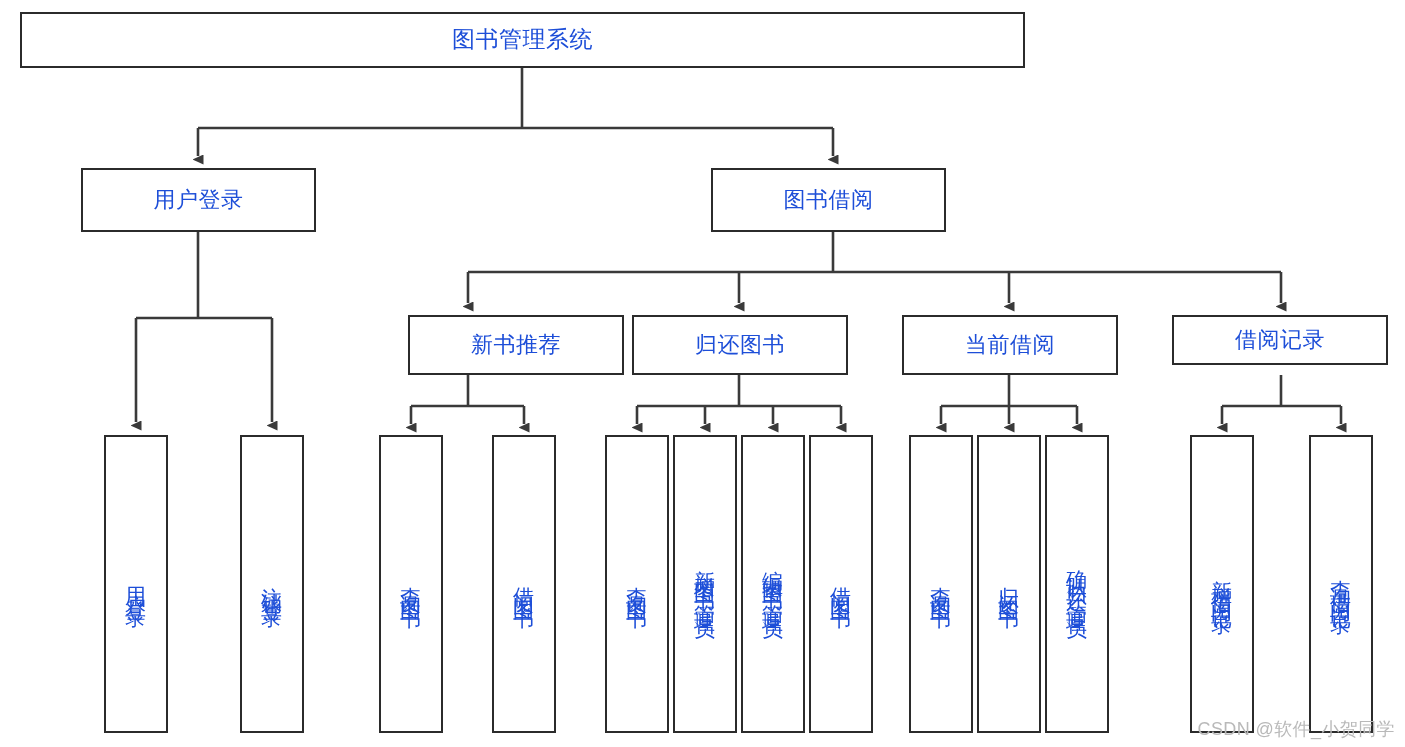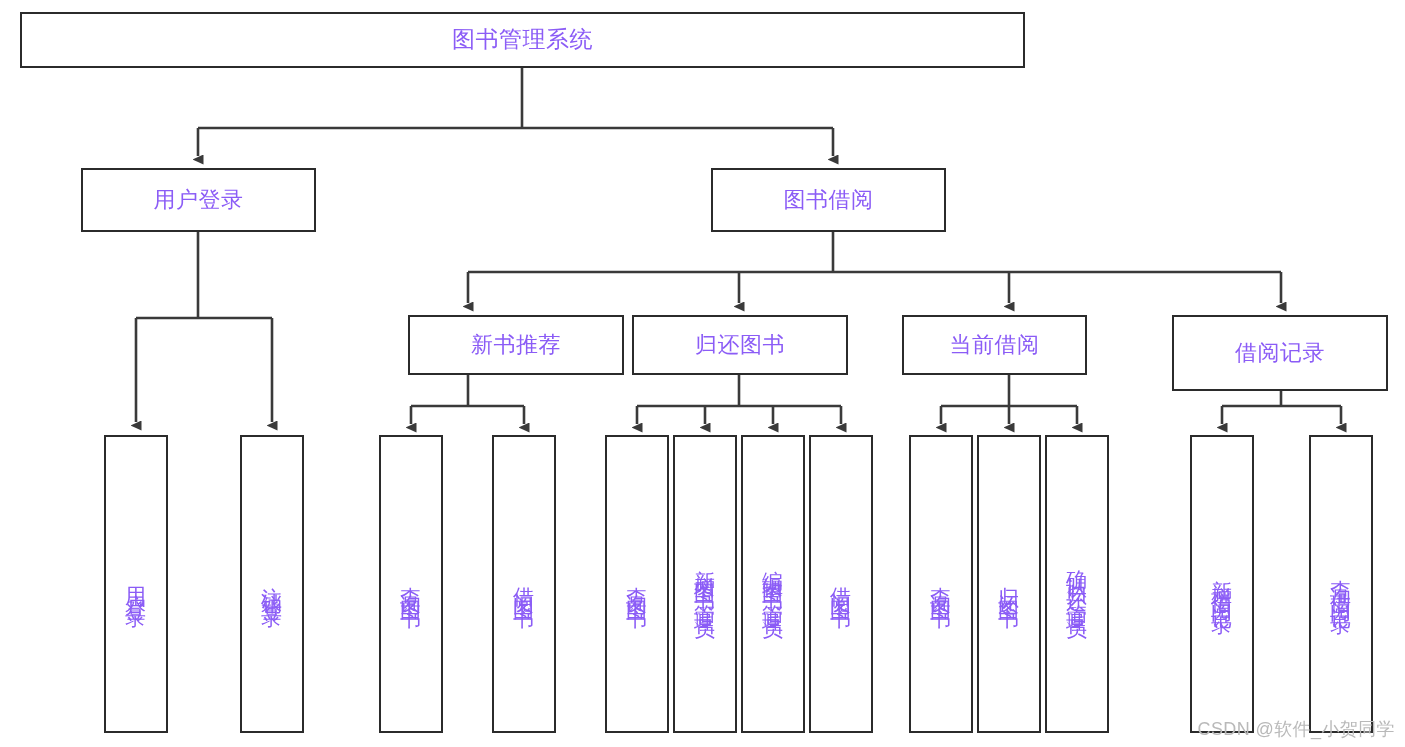"图书管理系统" .node-label { color: #8b5cf6 -> #1d4ed8 }
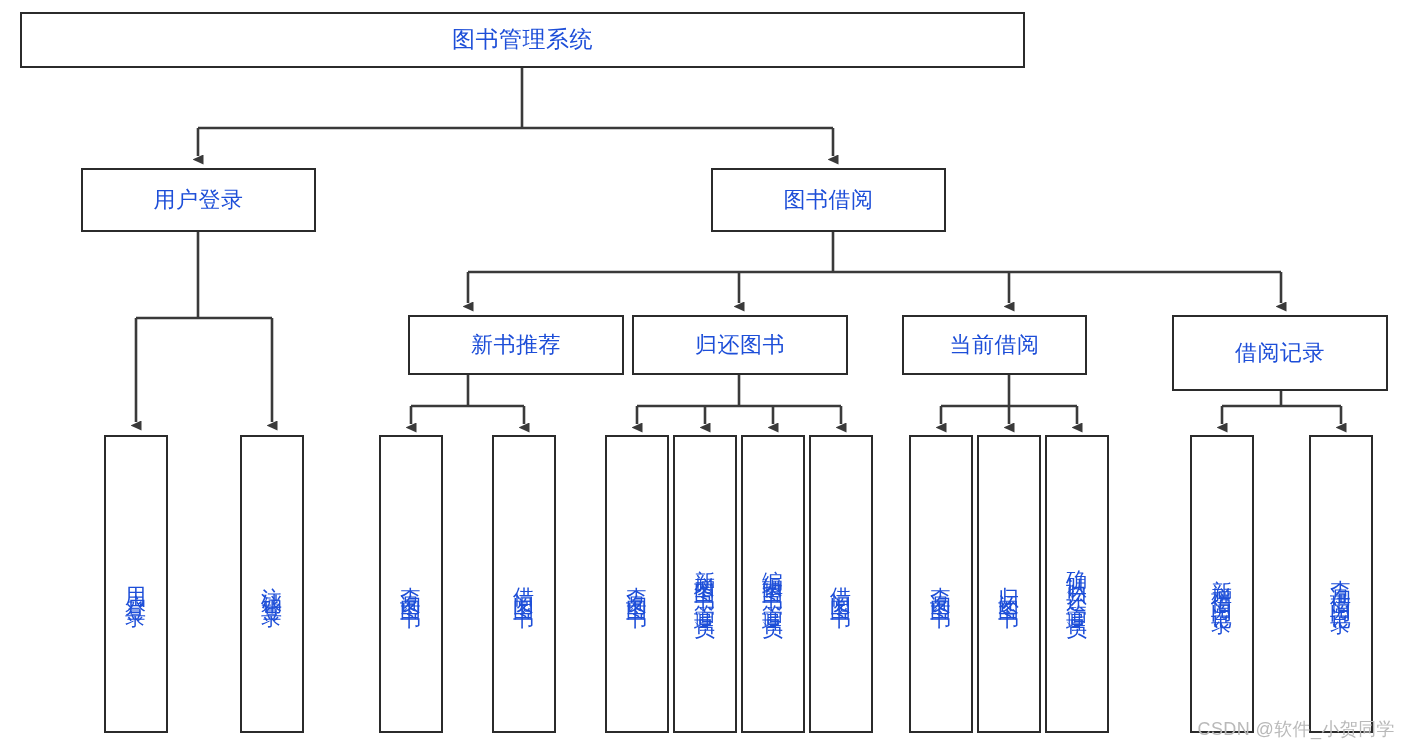"当前借阅" div.node { width: 185px -> 216px }
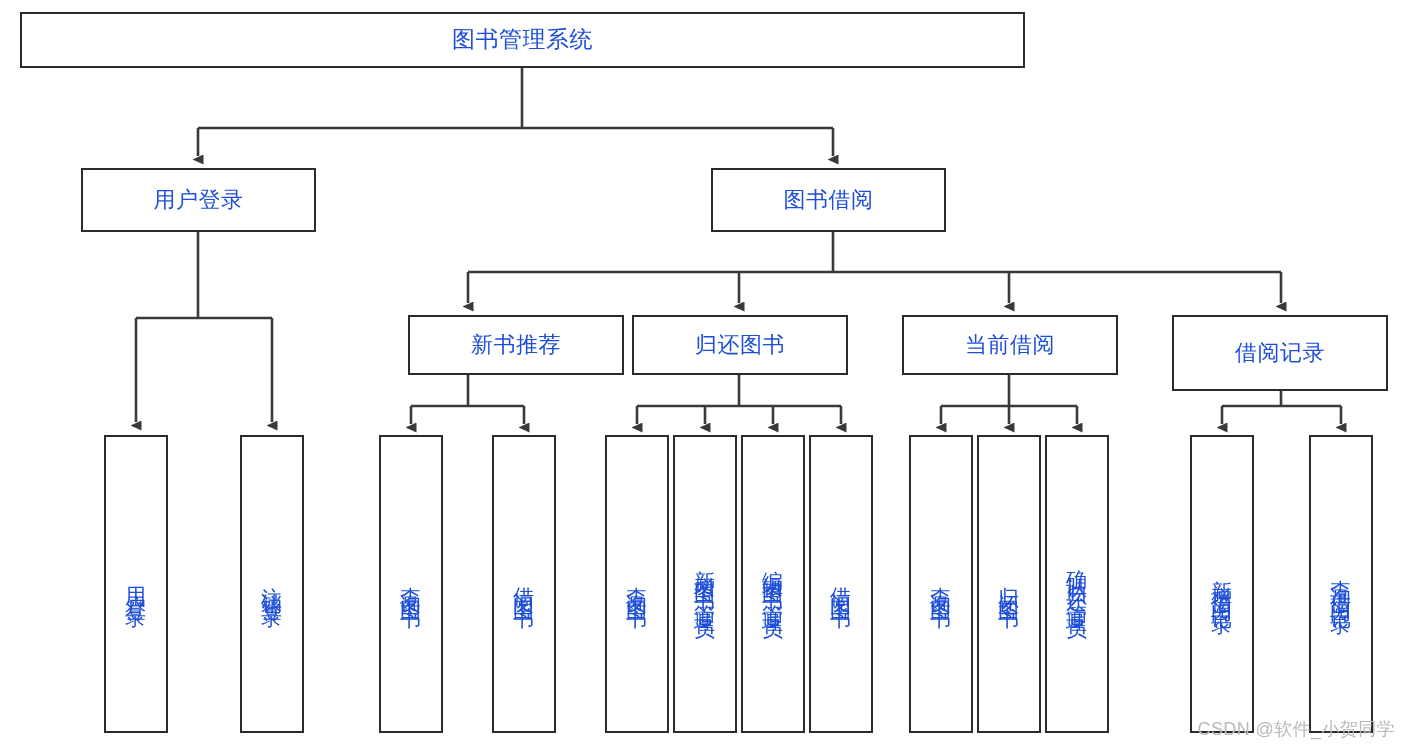"借阅记录" div.node { height: 76px -> 50px }
